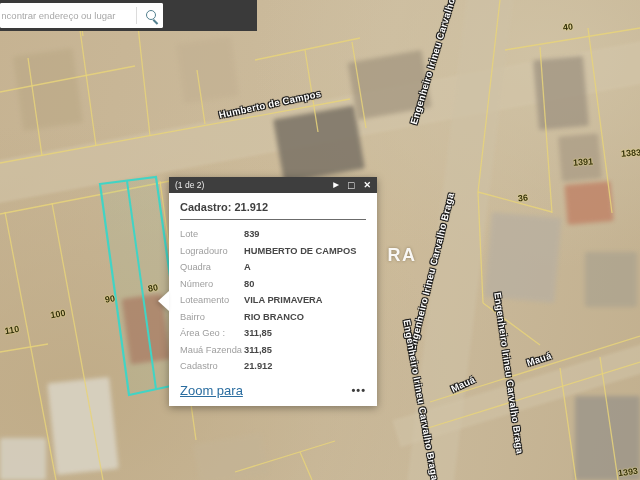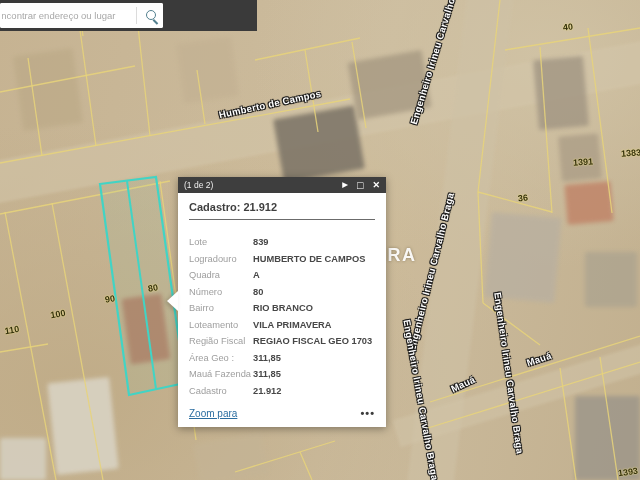"(1 de 2)" #popup { left: 178px -> 169px }
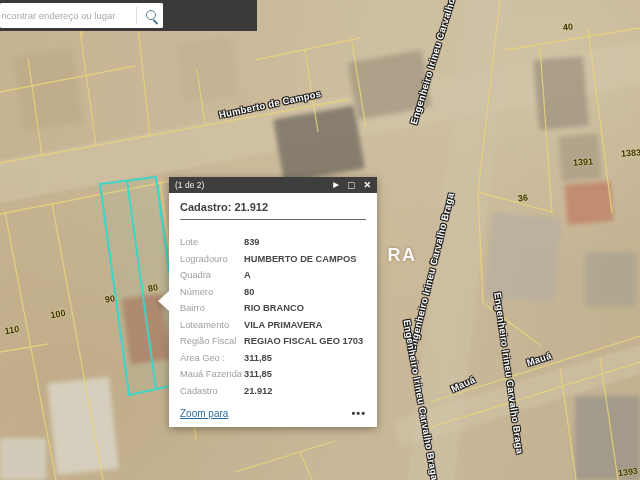"Lote" #rows { margin-top: 14px -> 6px }
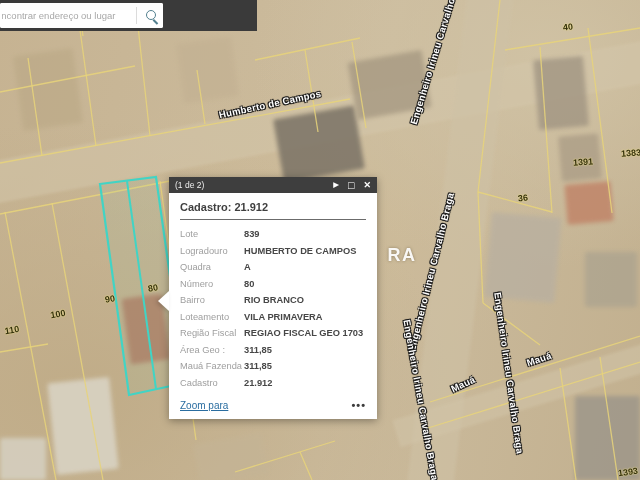"Bairro" div.row { order: before "Loteamento" -> after "Loteamento" }
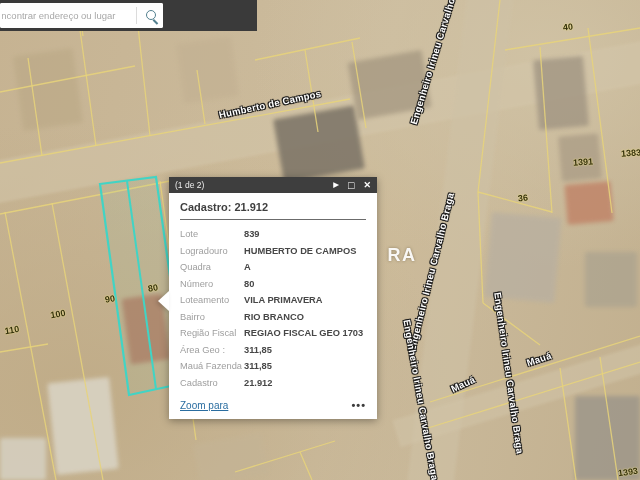"Região Fiscal" div.row { html: <div> <span>Região Fiscal</span> <span>REGIAO FISCAL GEO 1703</span> </div> -> none }
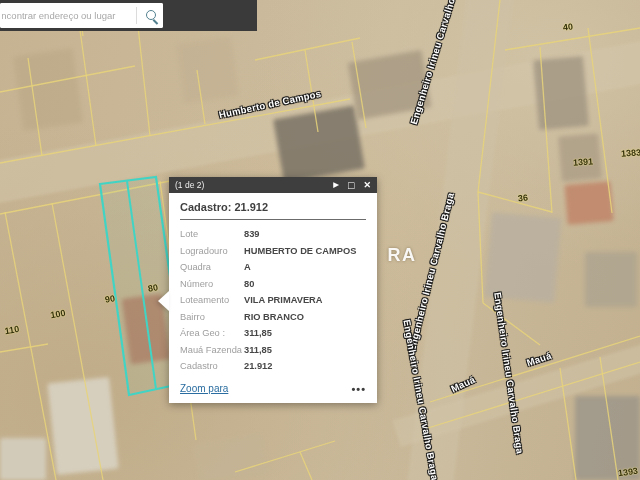"Zoom para" #zoom-link { font-size: 10px -> 13px }
